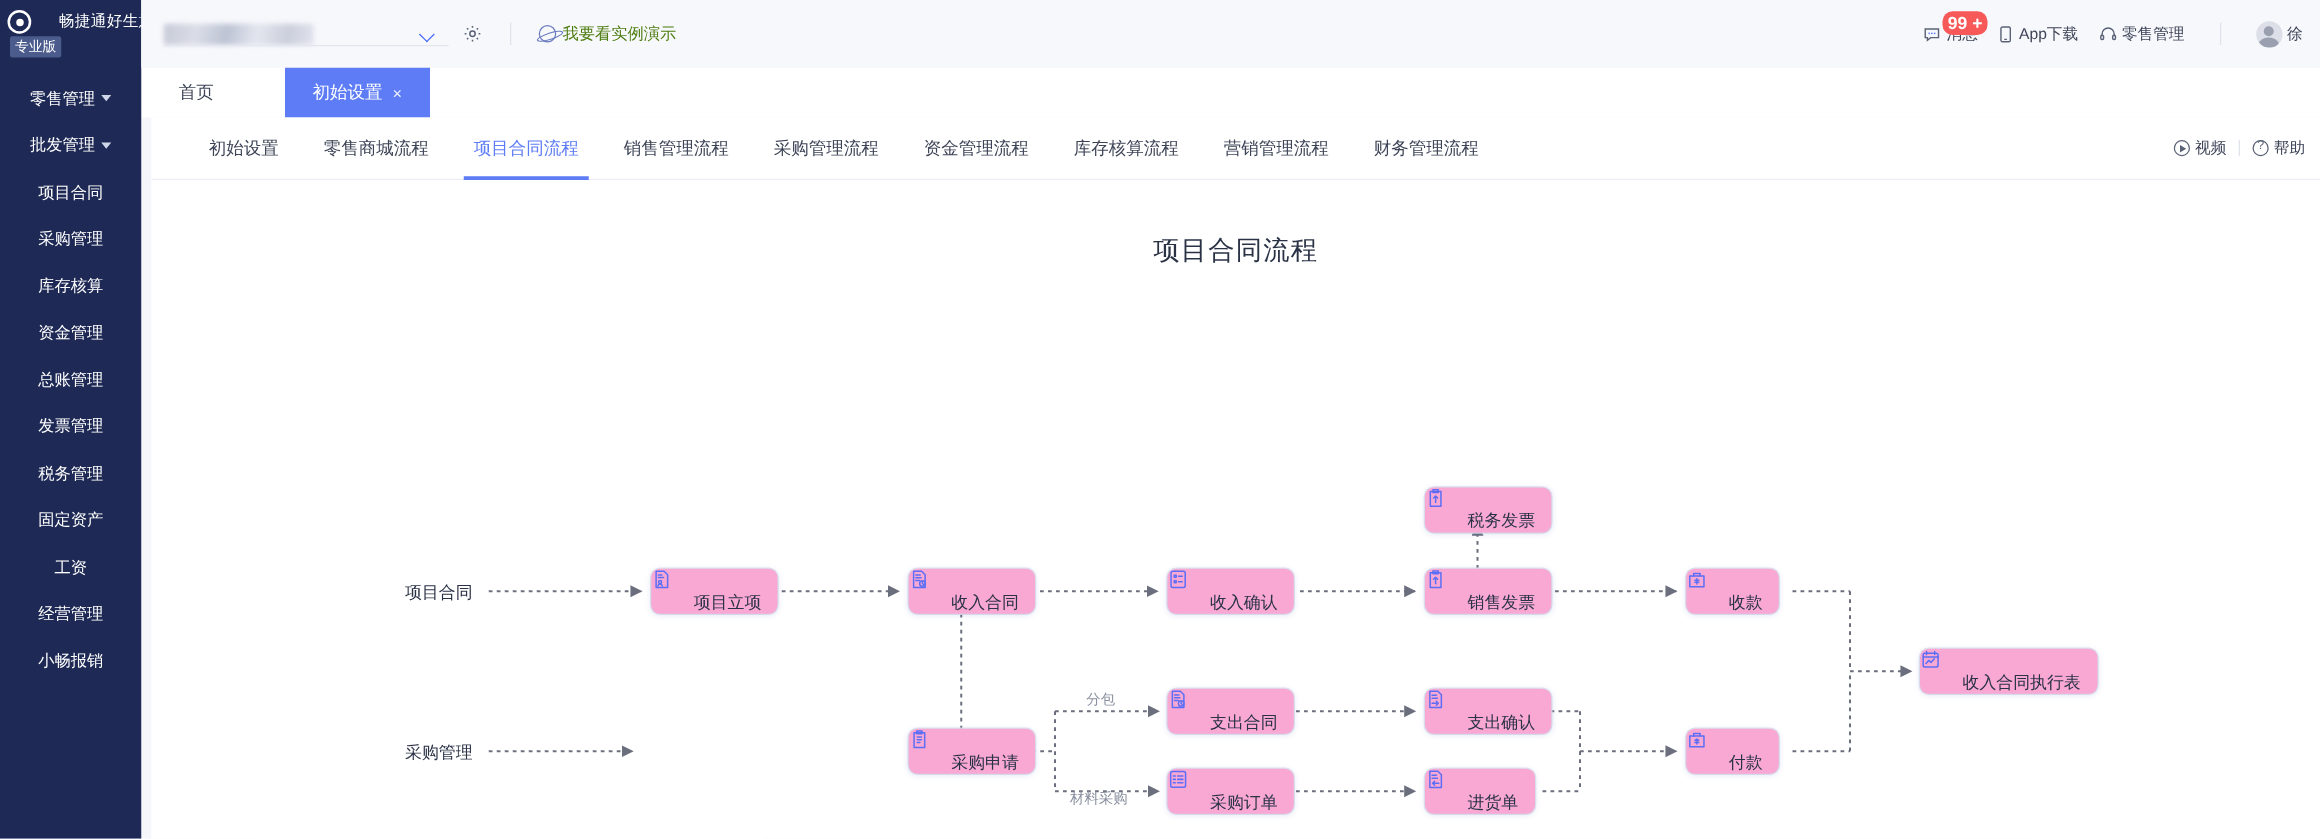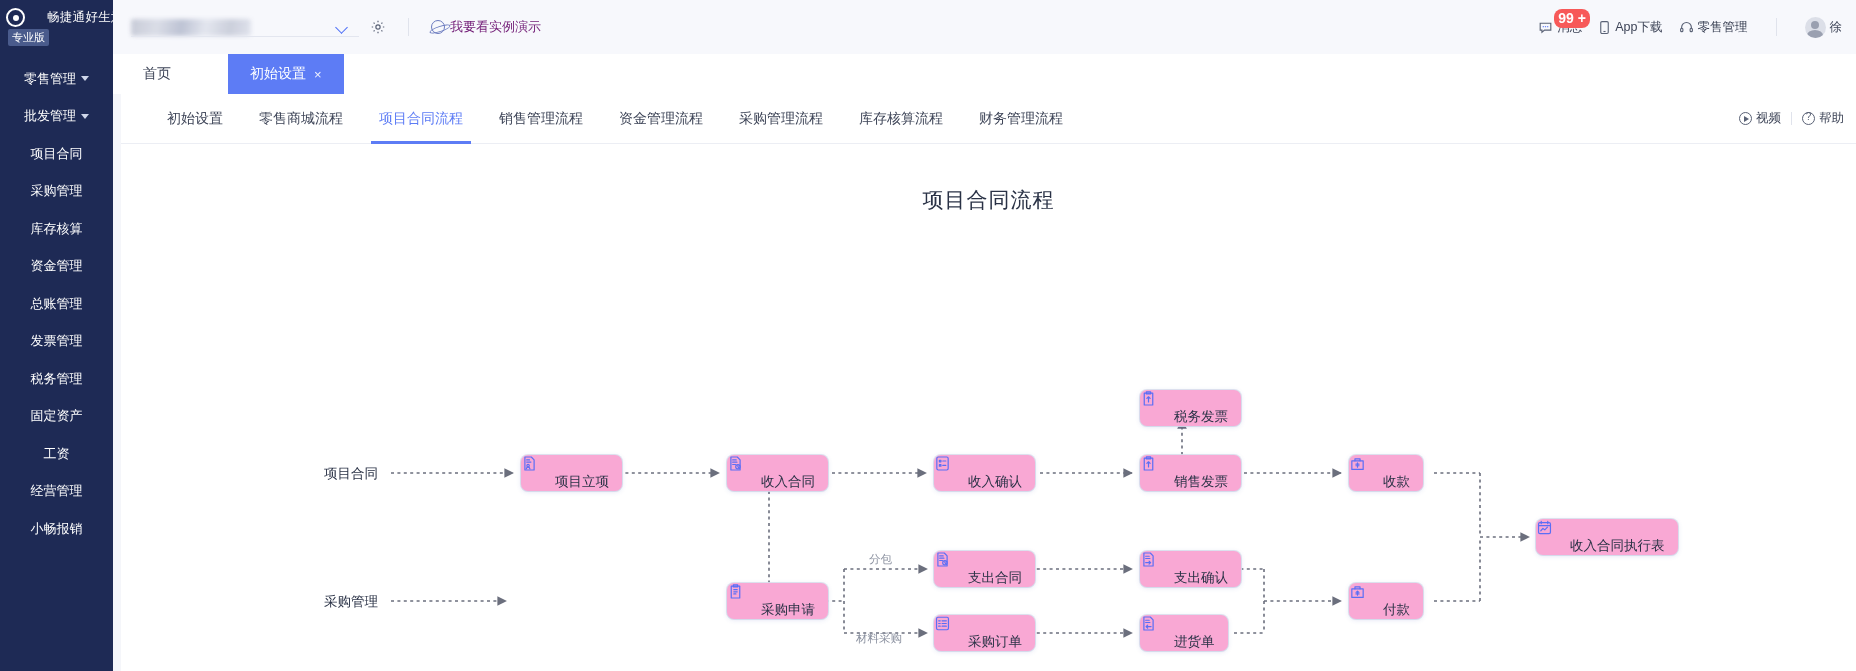"我要看实例演示" .demo-link { color: #701a75 -> #4d7c0f }
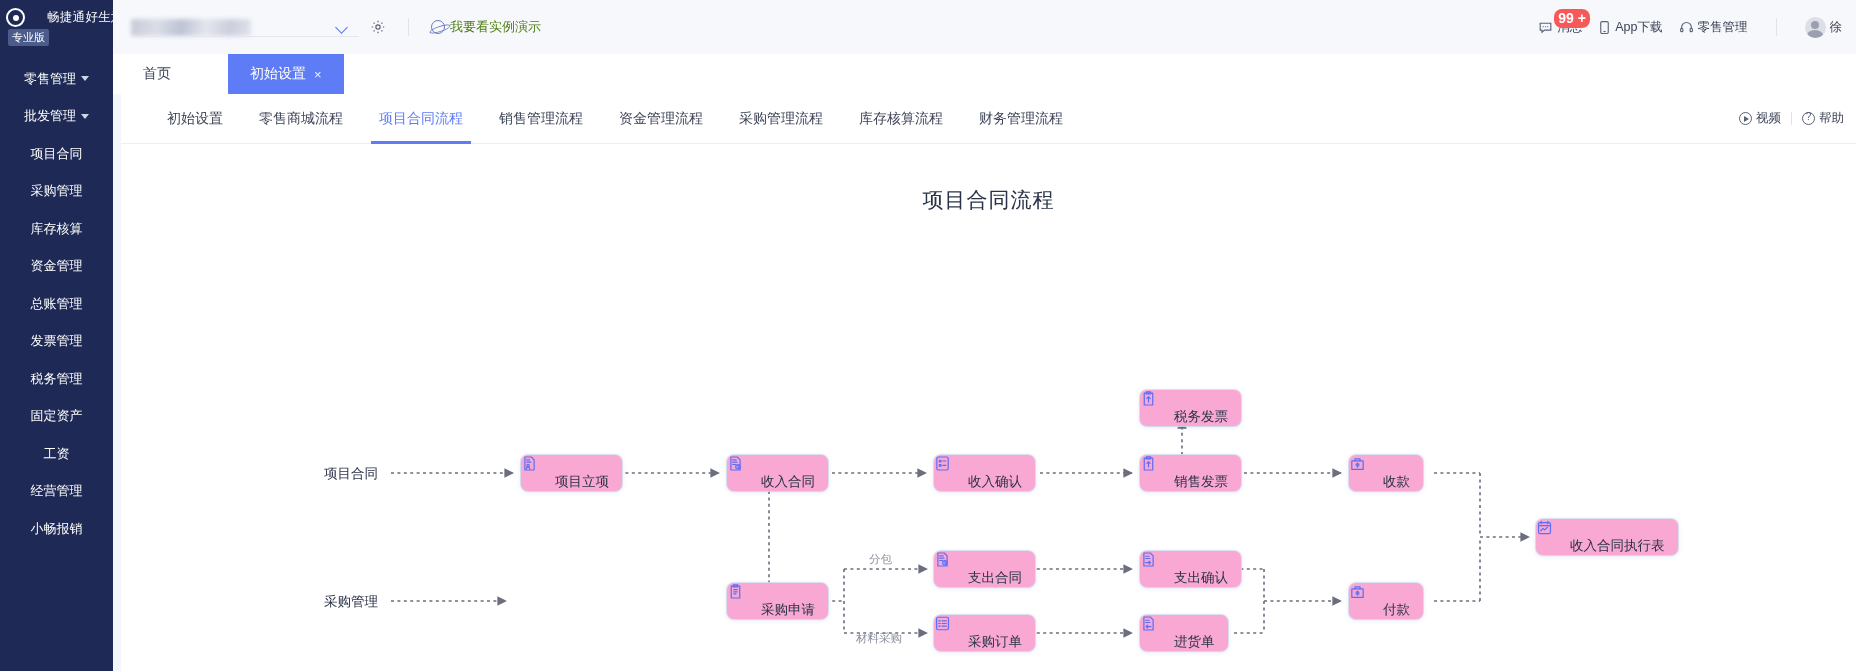"资金管理流程" div.subtab { order: before "采购管理流程" -> after "采购管理流程" }
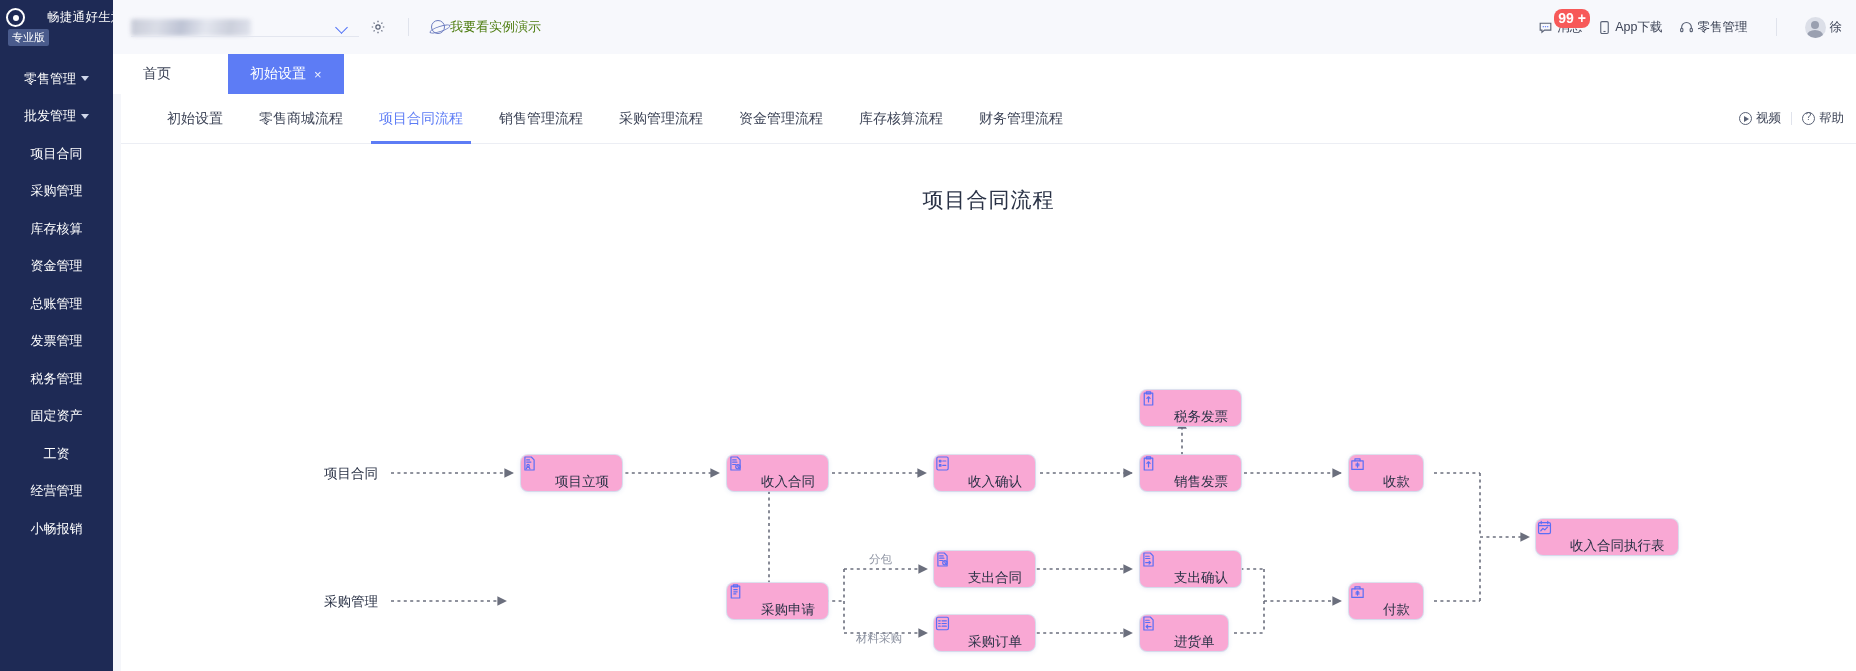"营销管理流程" div.subtab { html: none -> <div> <span>营销管理流程</span> </div> }
